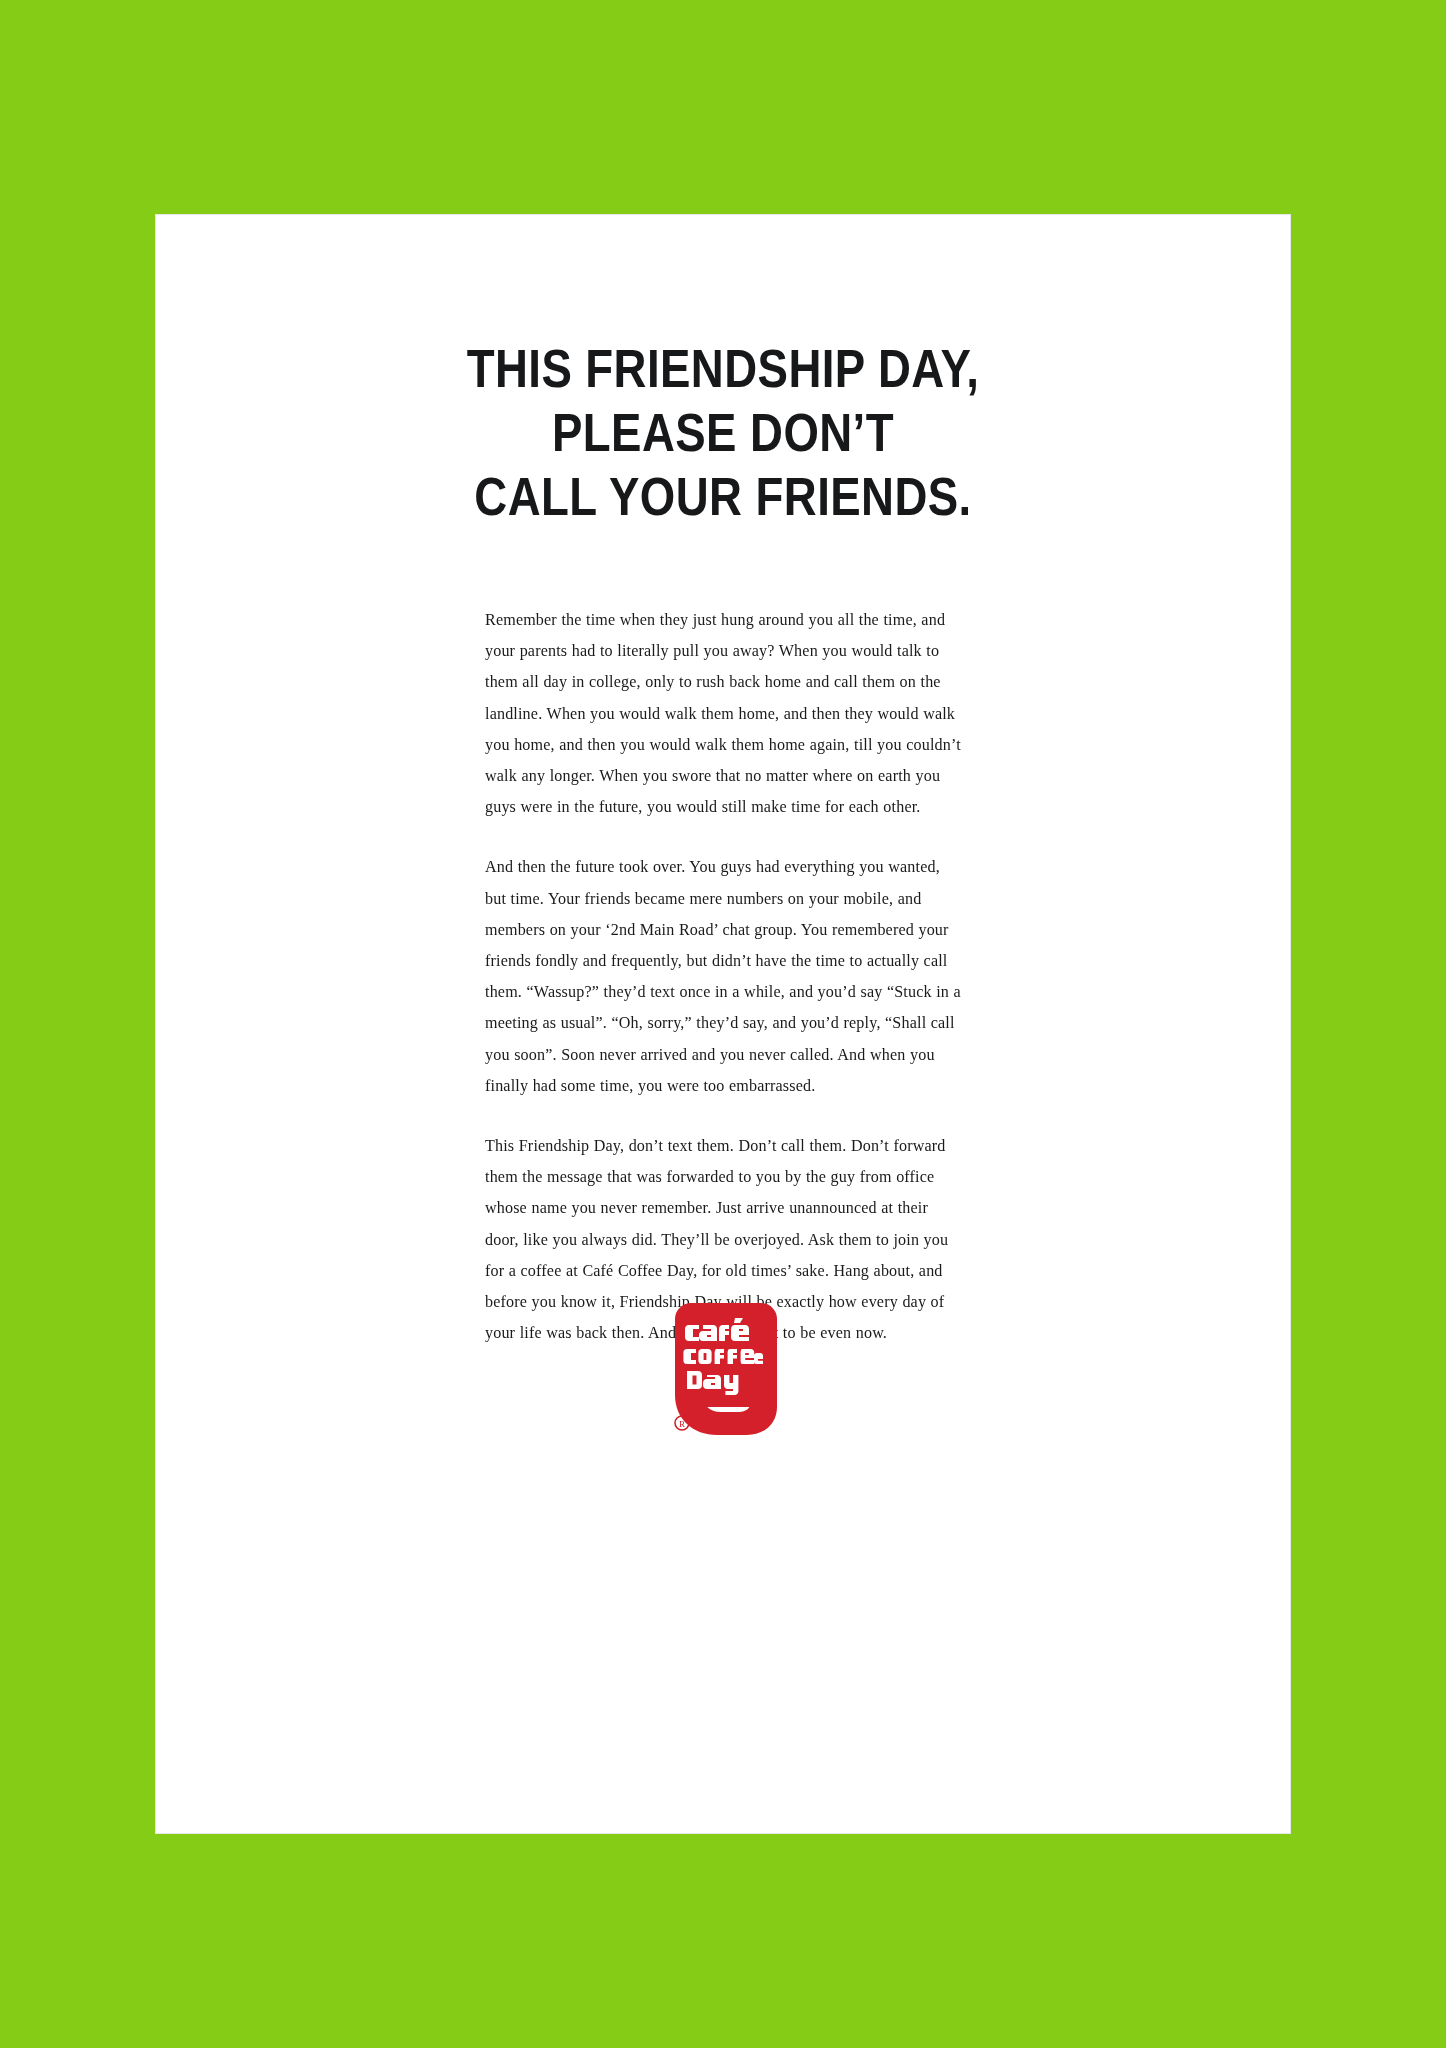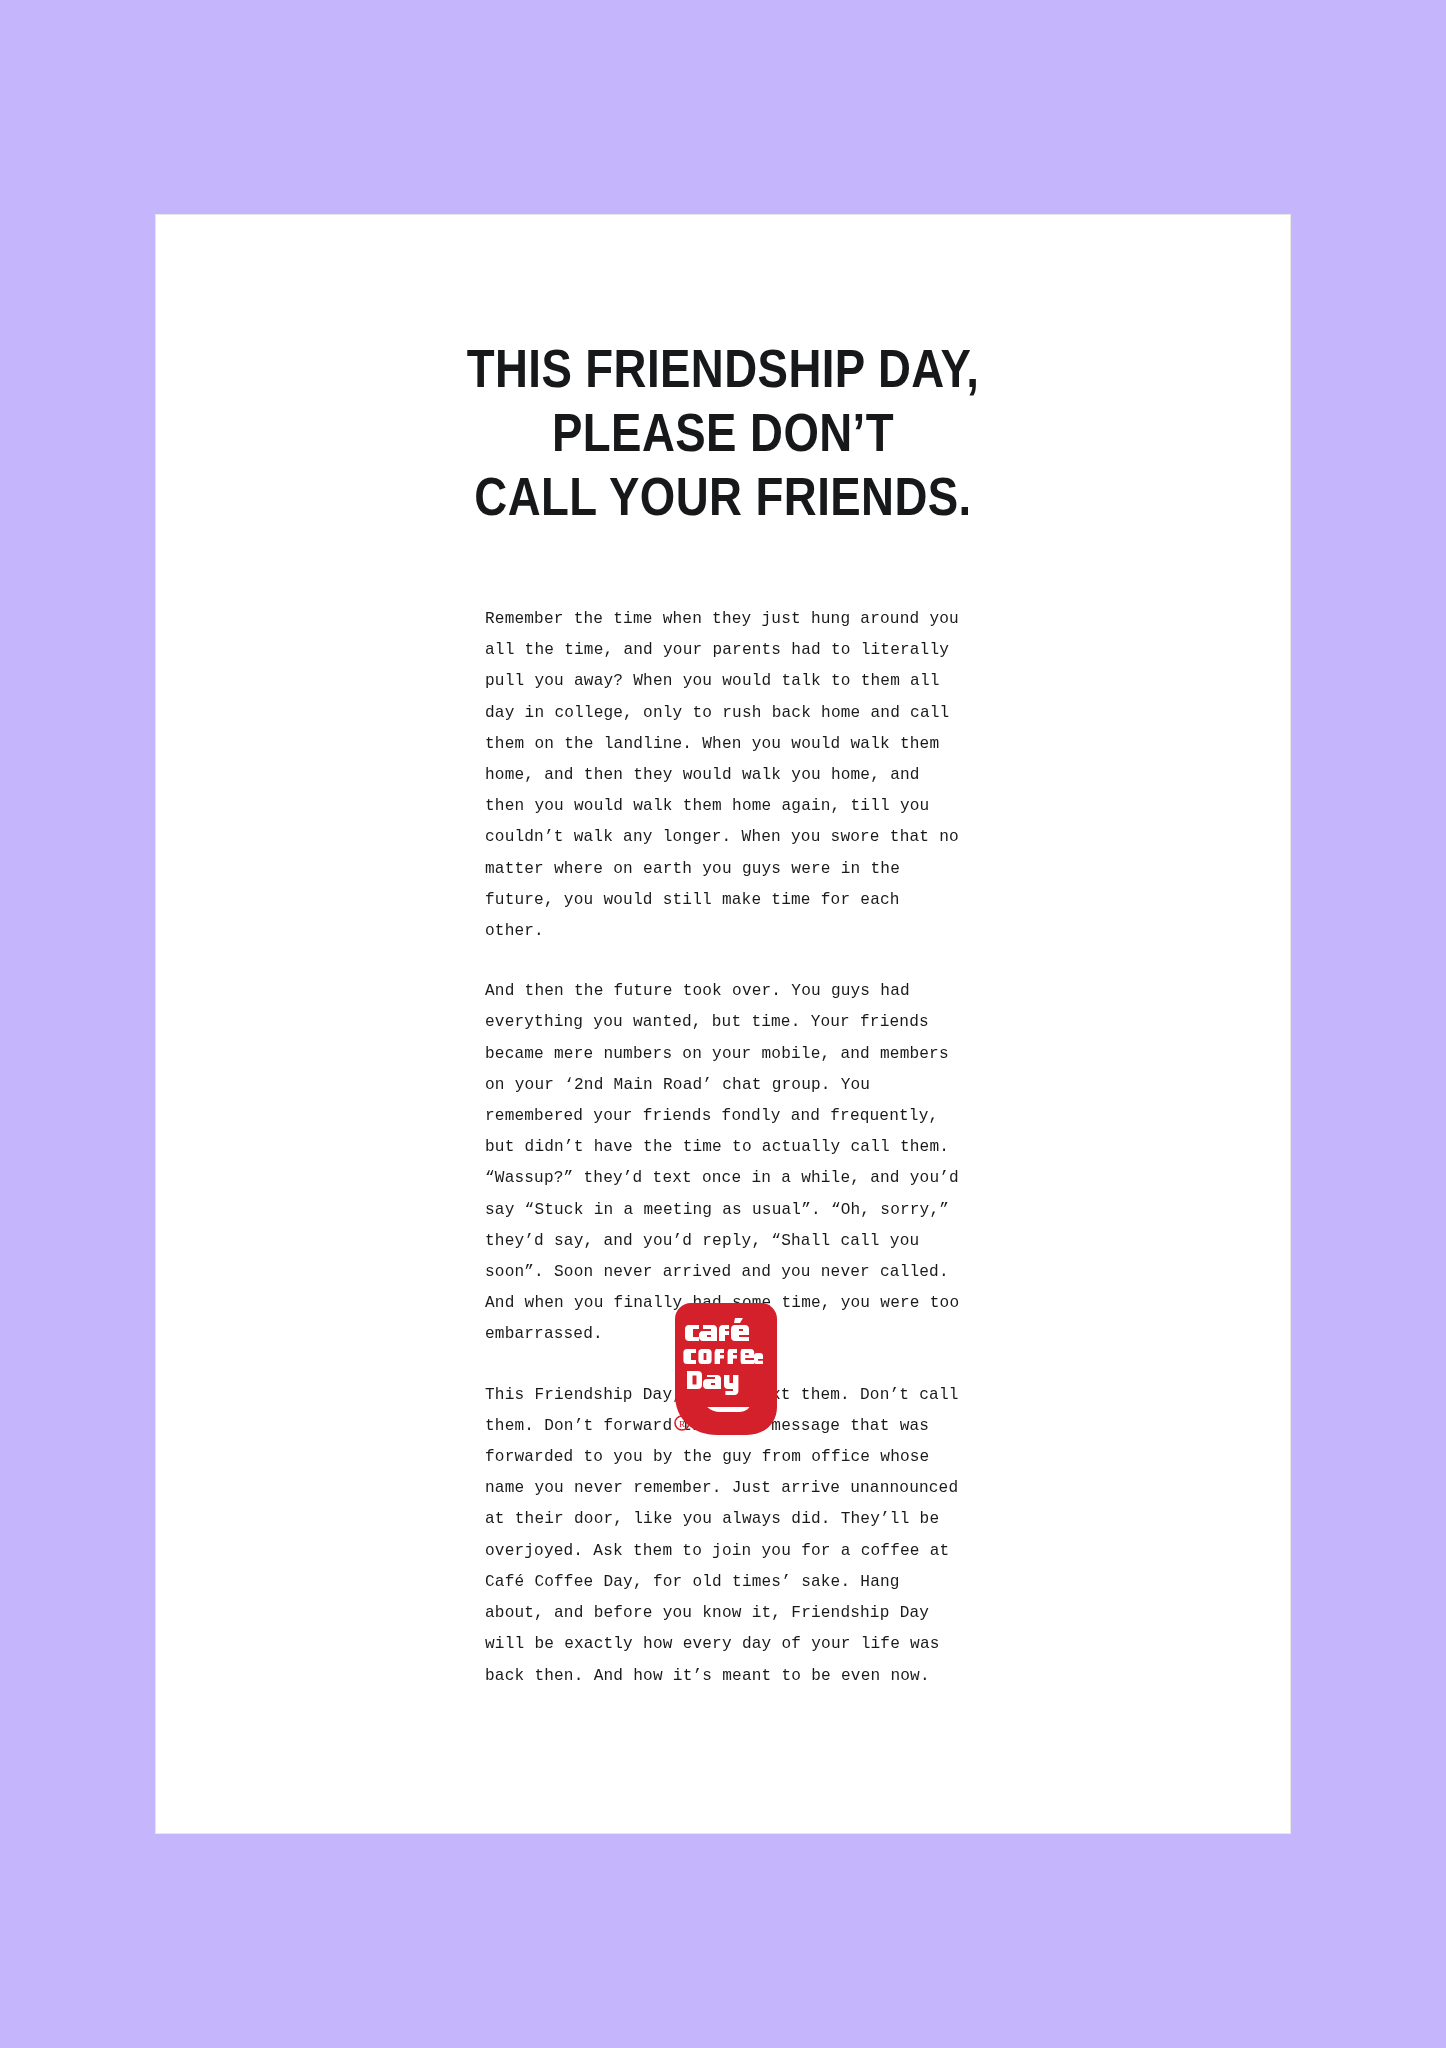"THIS FRIENDSHIP DAY," #poster-canvas { background: #c4b5fd -> #84cc16 }
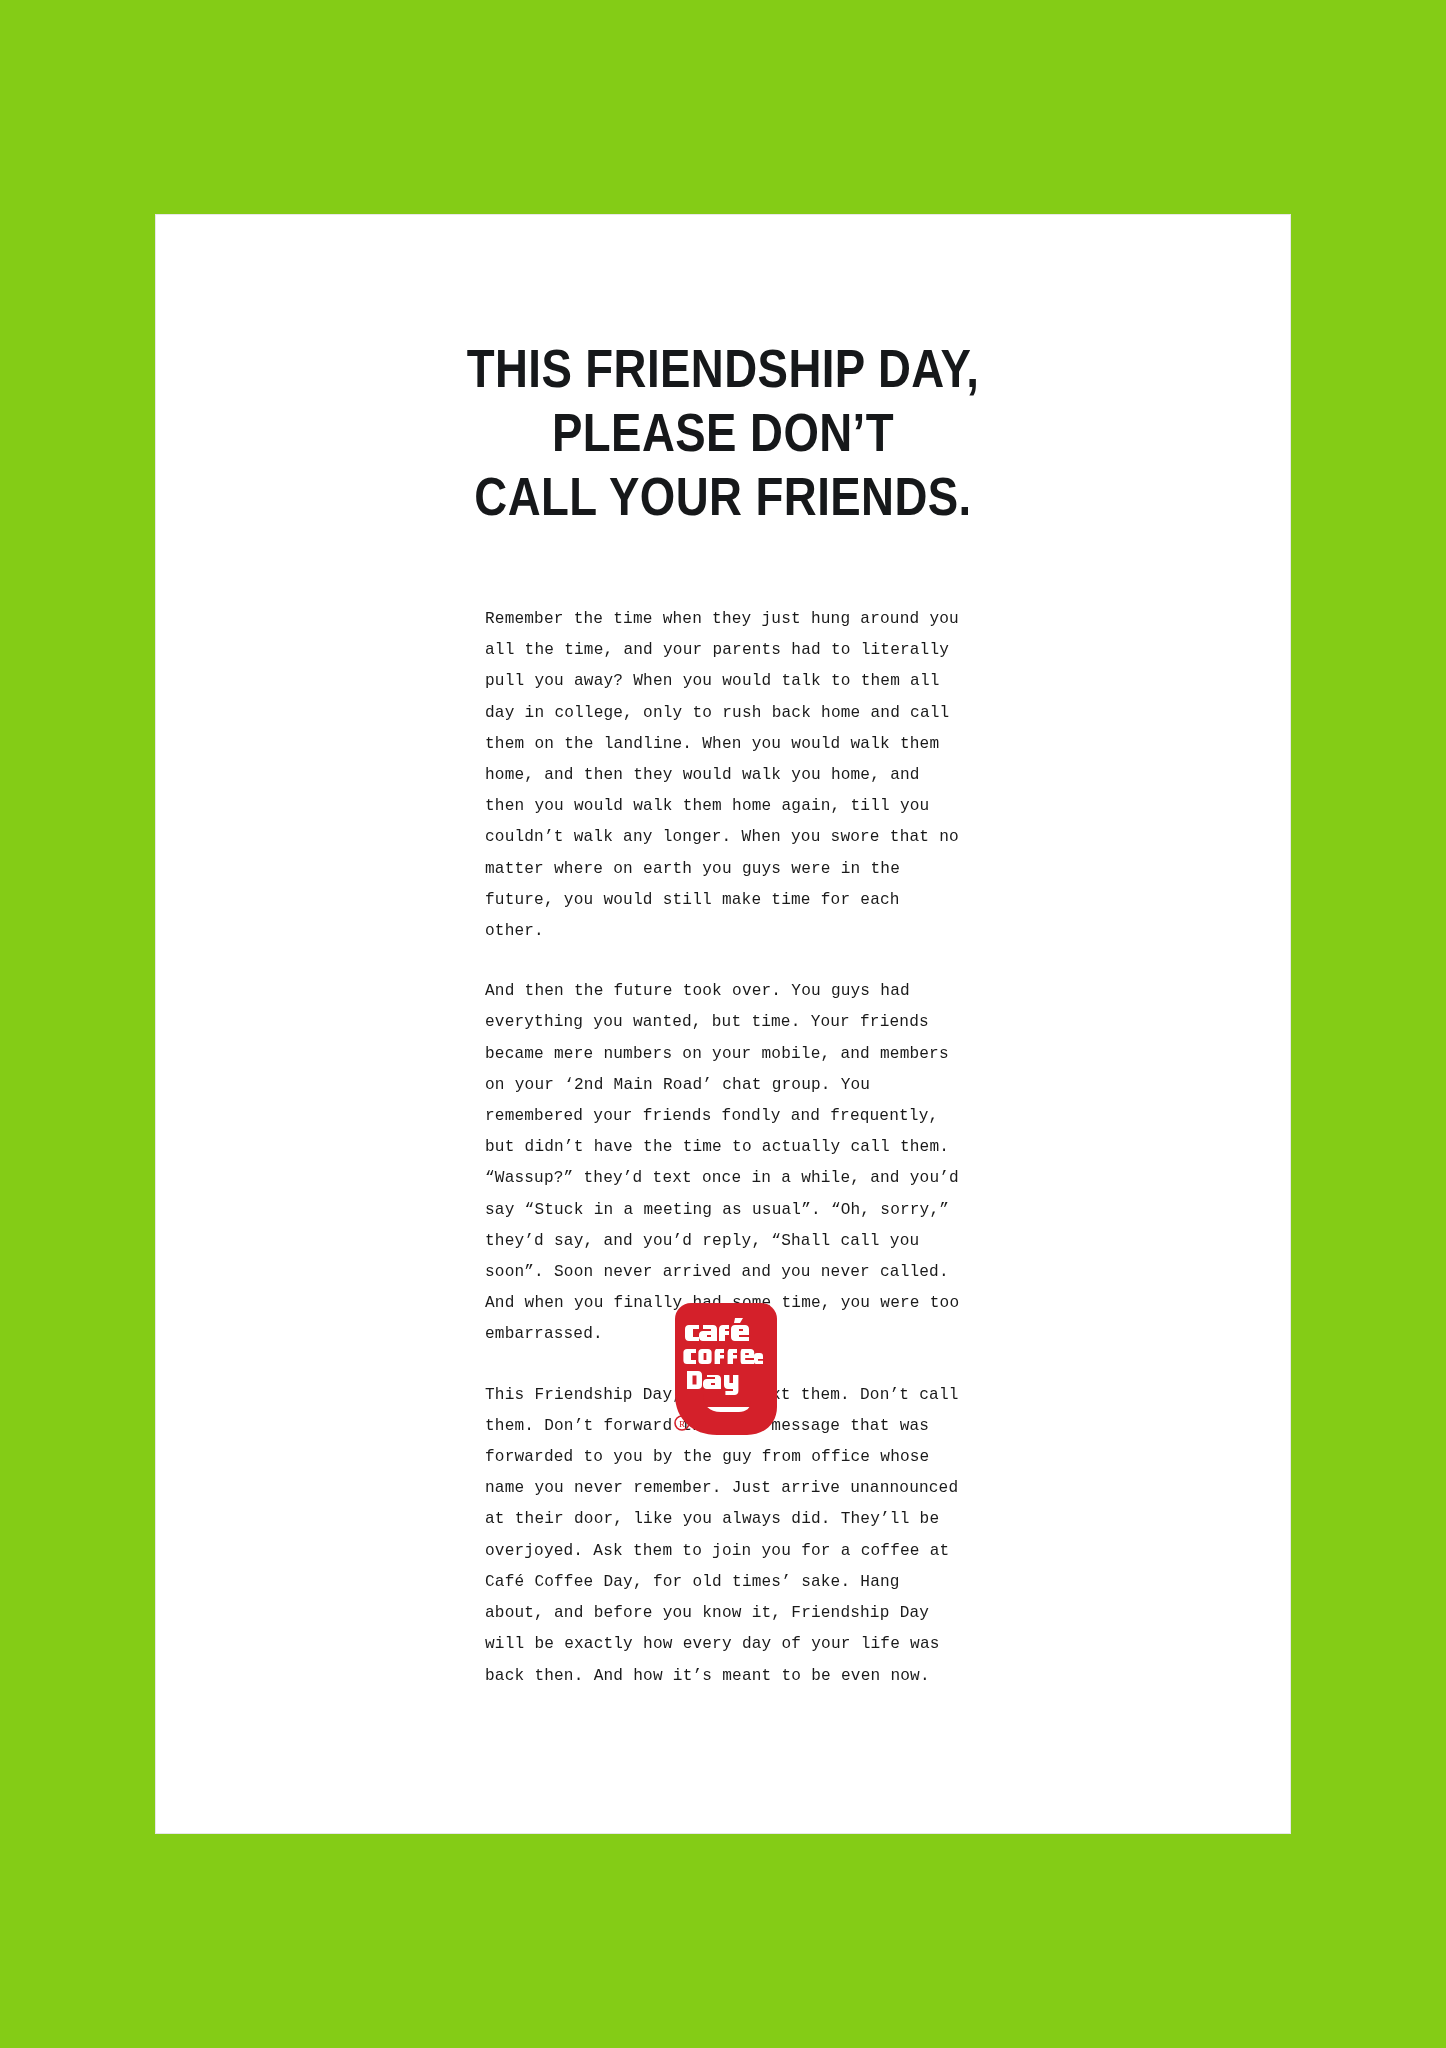"Remember the time when they" .copy-paragraph { font-family: Liberation Mono, monospace -> Liberation Serif, serif }
